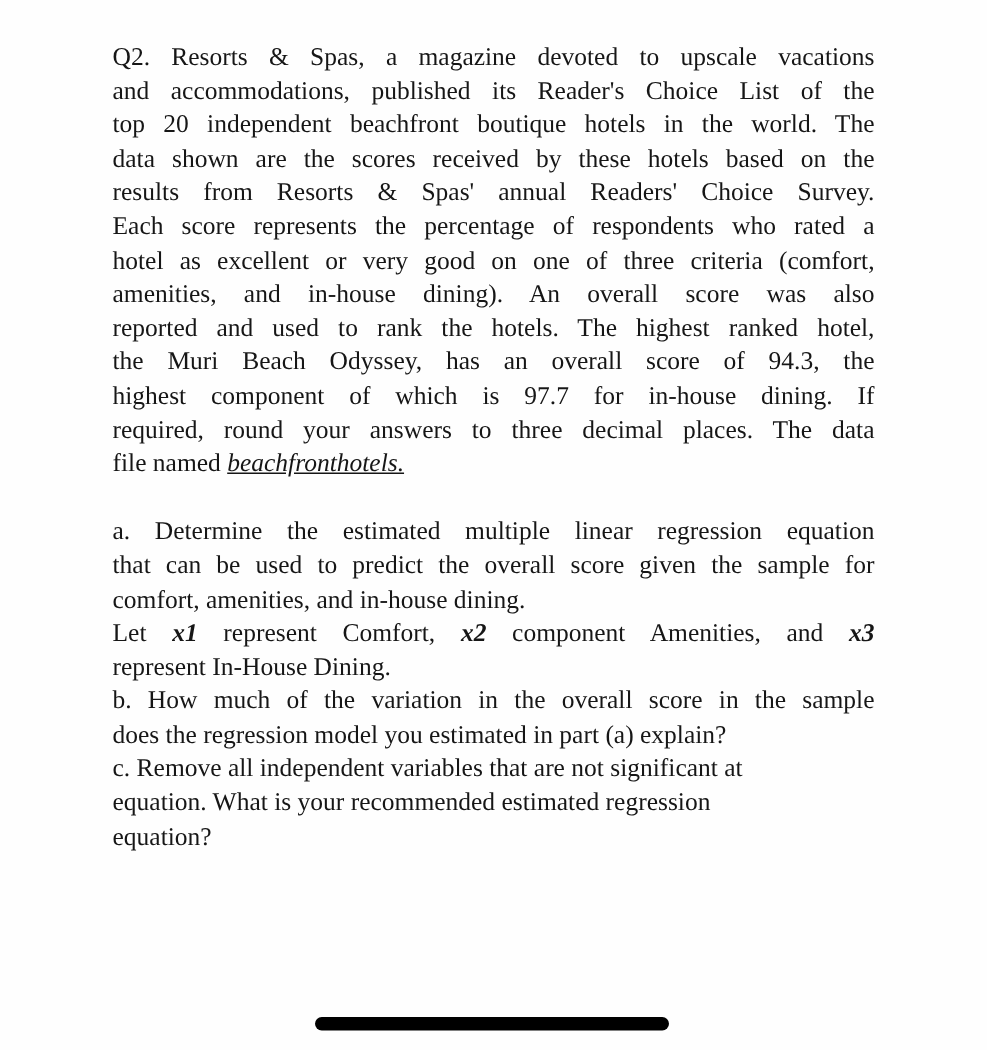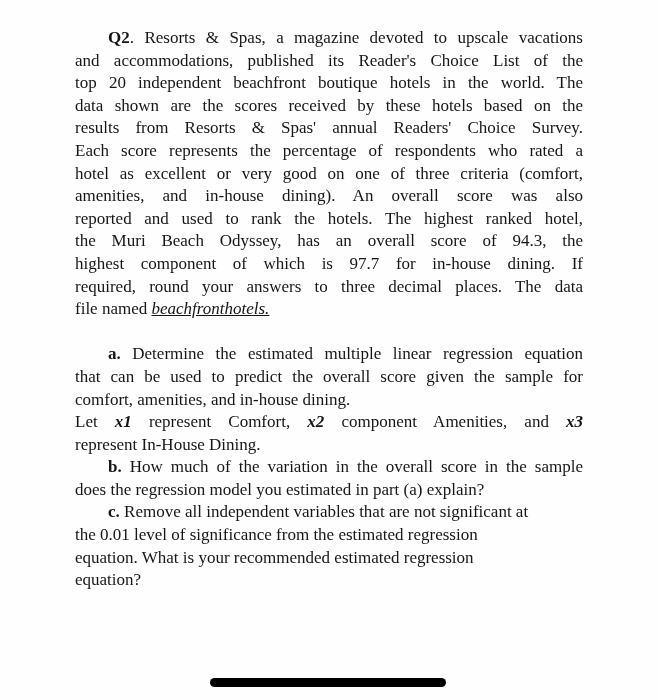"Q2" .b { font-weight: bold -> normal; margin-left: 33px -> none }
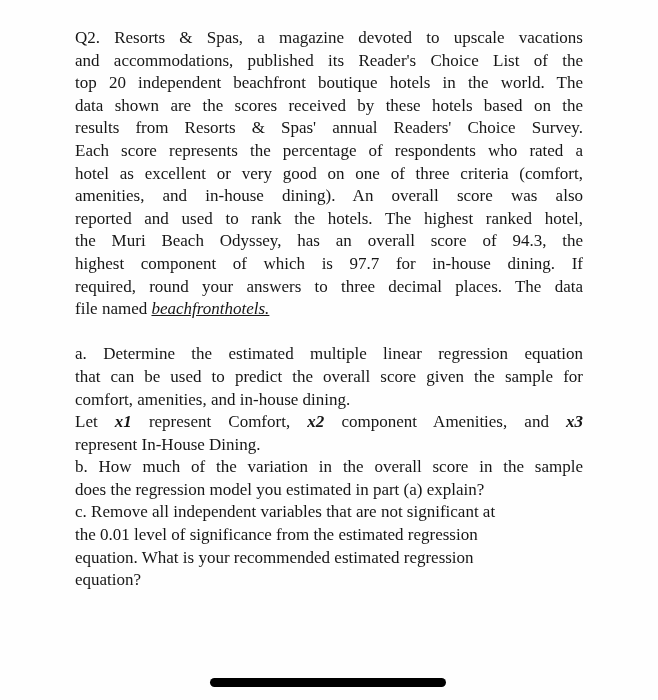"the 0.01 level of significance" div.ln { html: <div><span>the 0.01 level of significance from the estimated regression</span></div> -> none }
